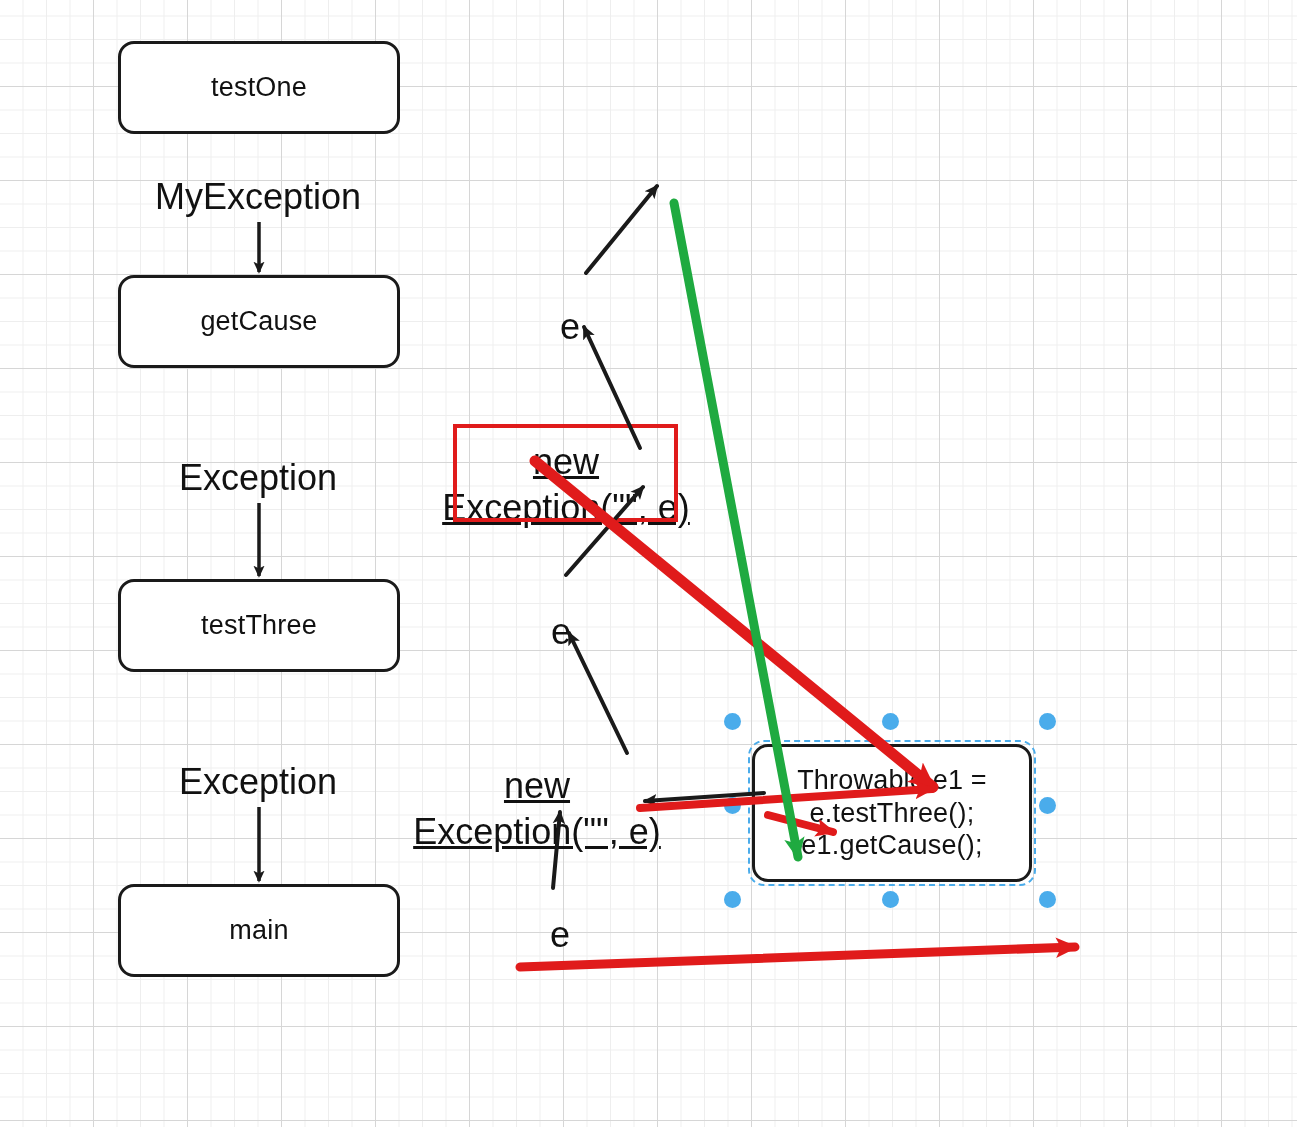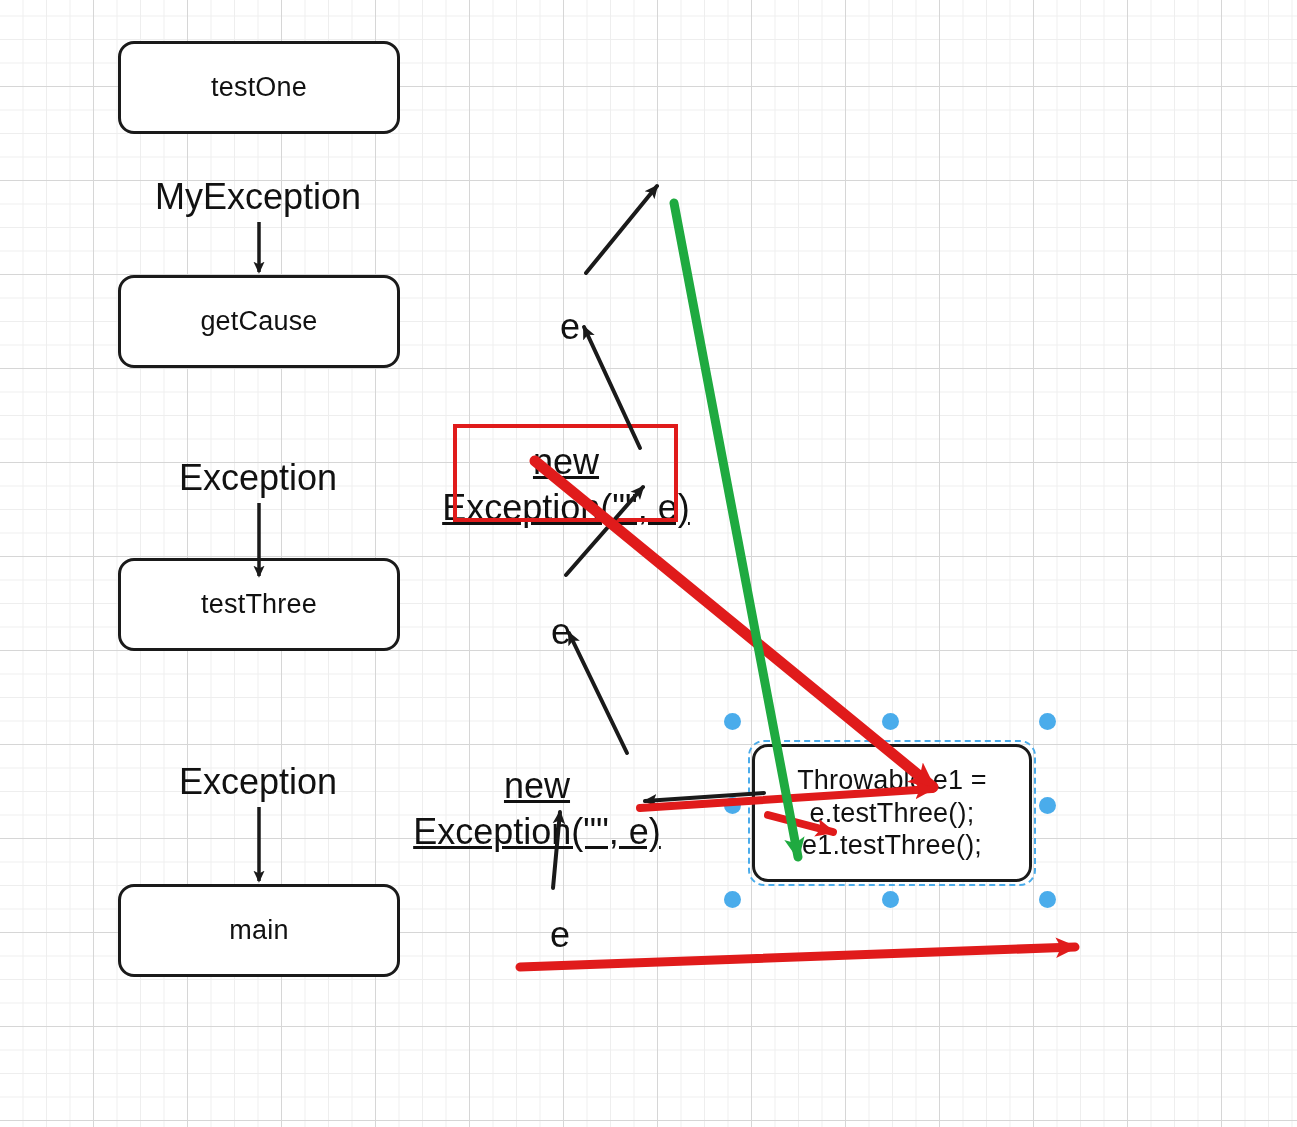"testThree" div.node { top: 558px -> 579px }
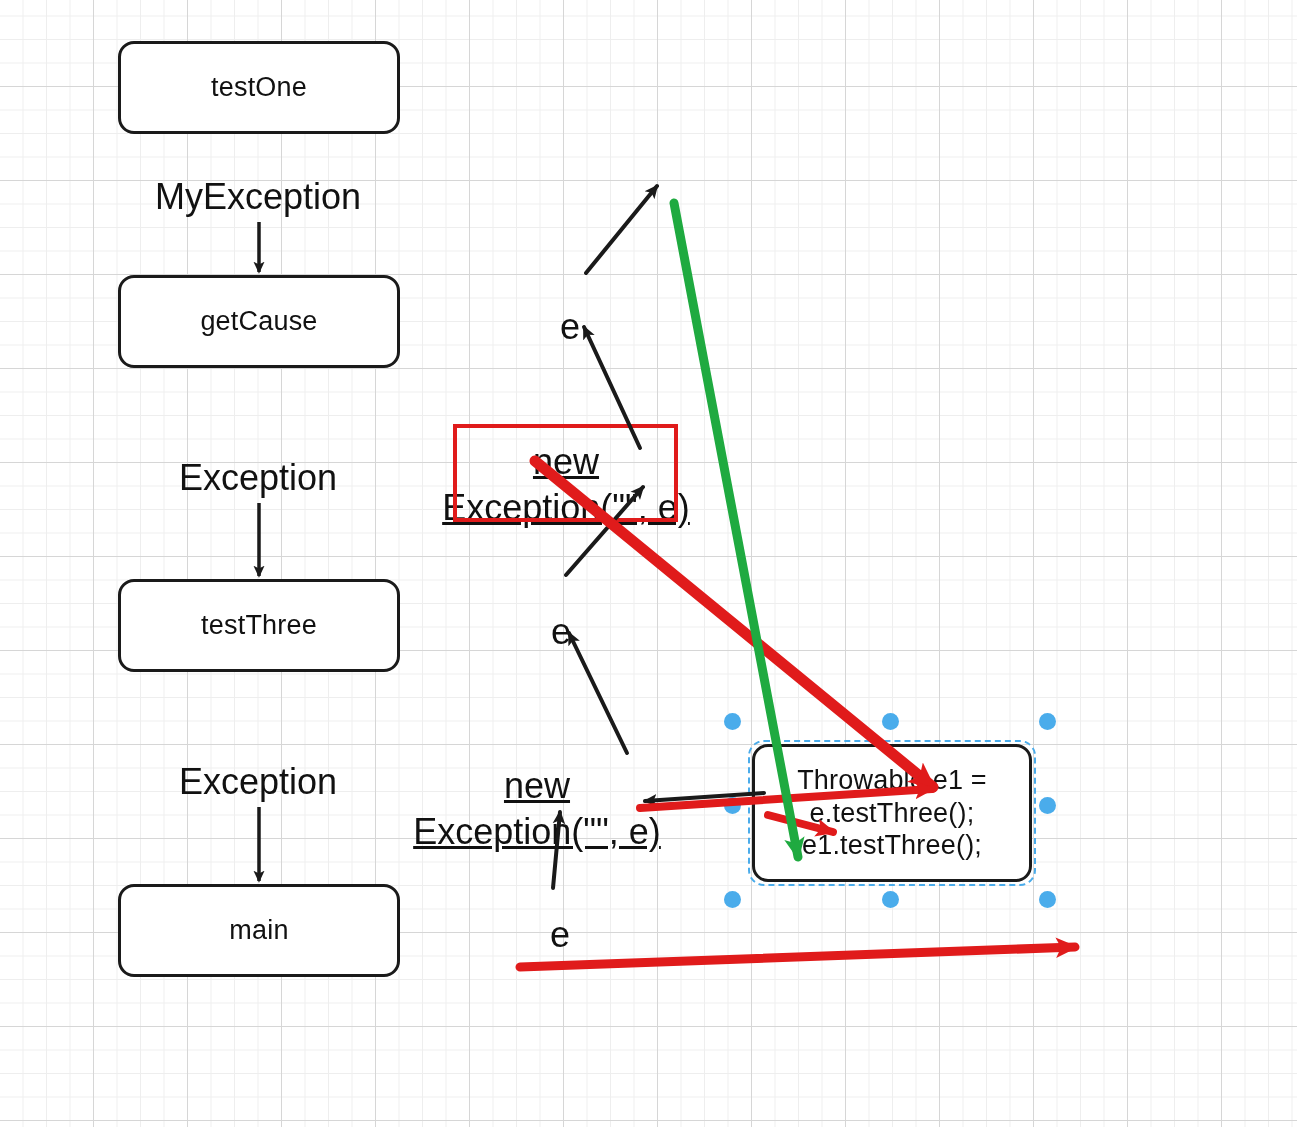"e1.testThree();" span { text: e1.testThree -> e1.getCause }
